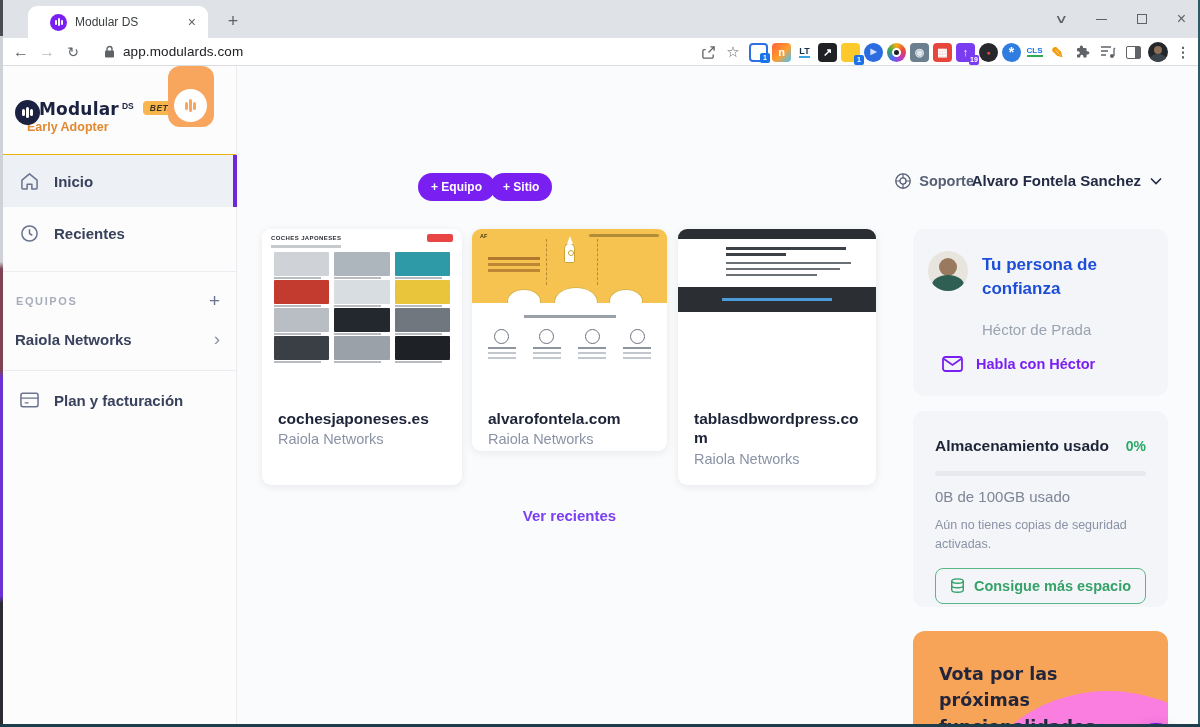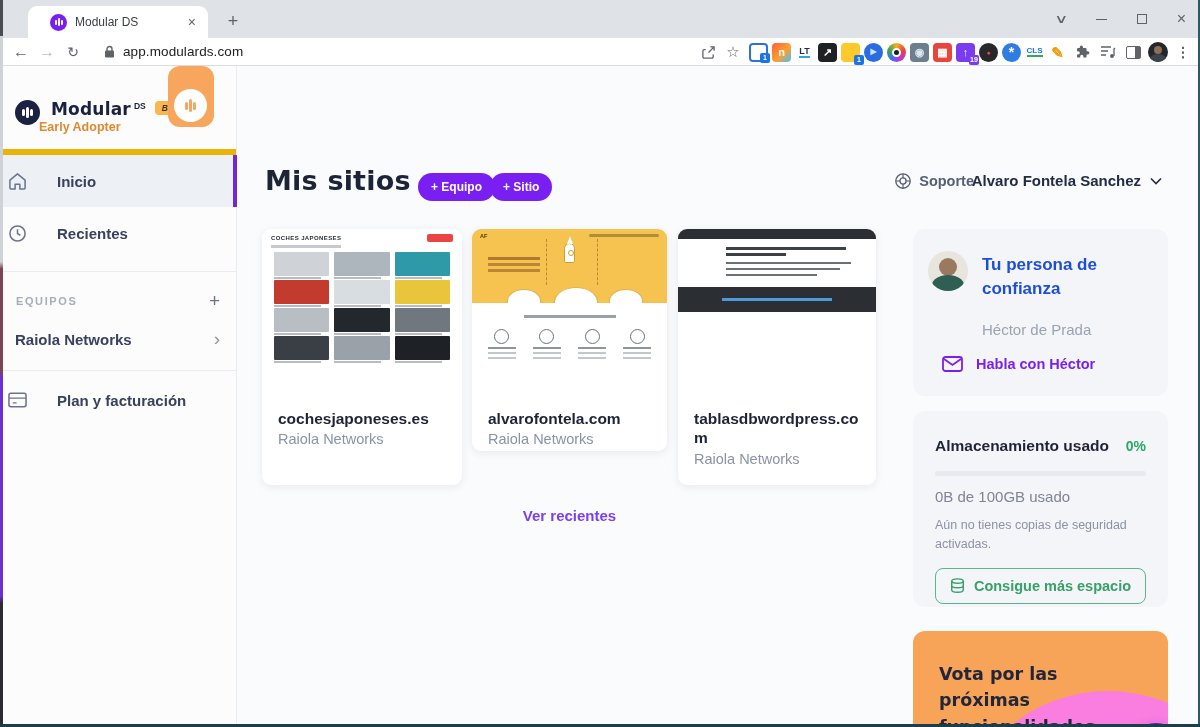"Modular" .brand { border-bottom: 6px solid #eab308 -> 1px solid #eab308; padding: 33px 0 0 24px -> 33px 0 0 12px }
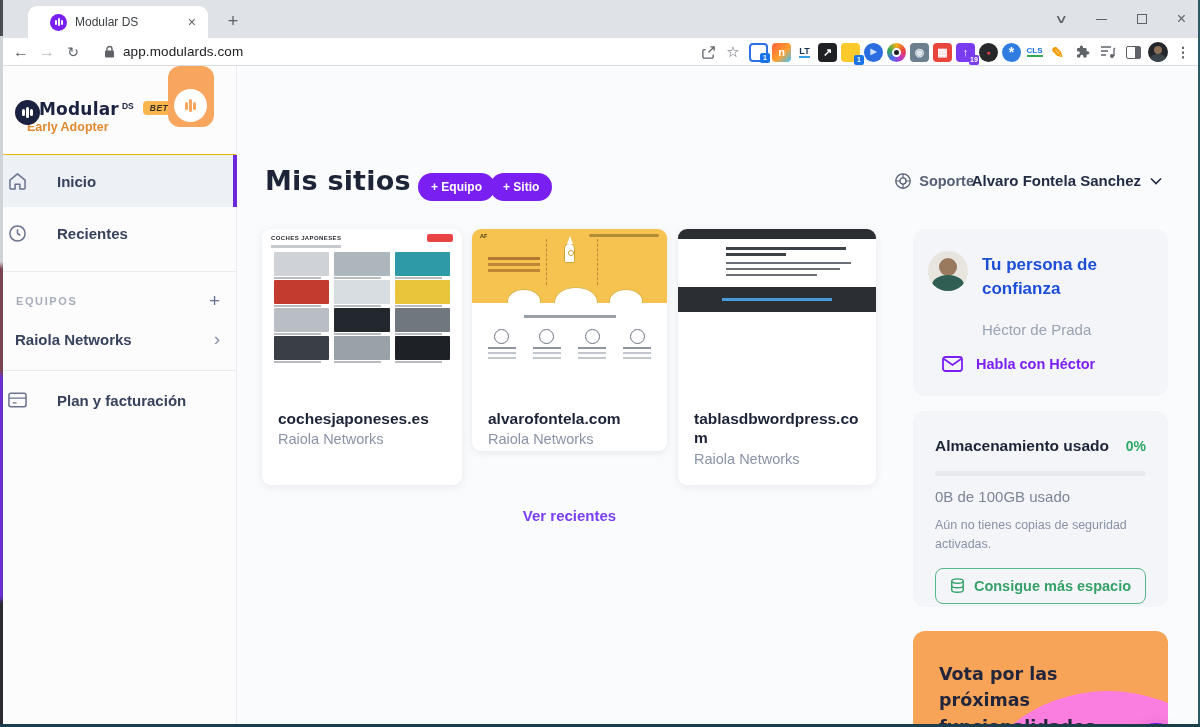"Inicio" .nav-item { gap: 30px -> 15px; padding-left: 8px -> 20px }
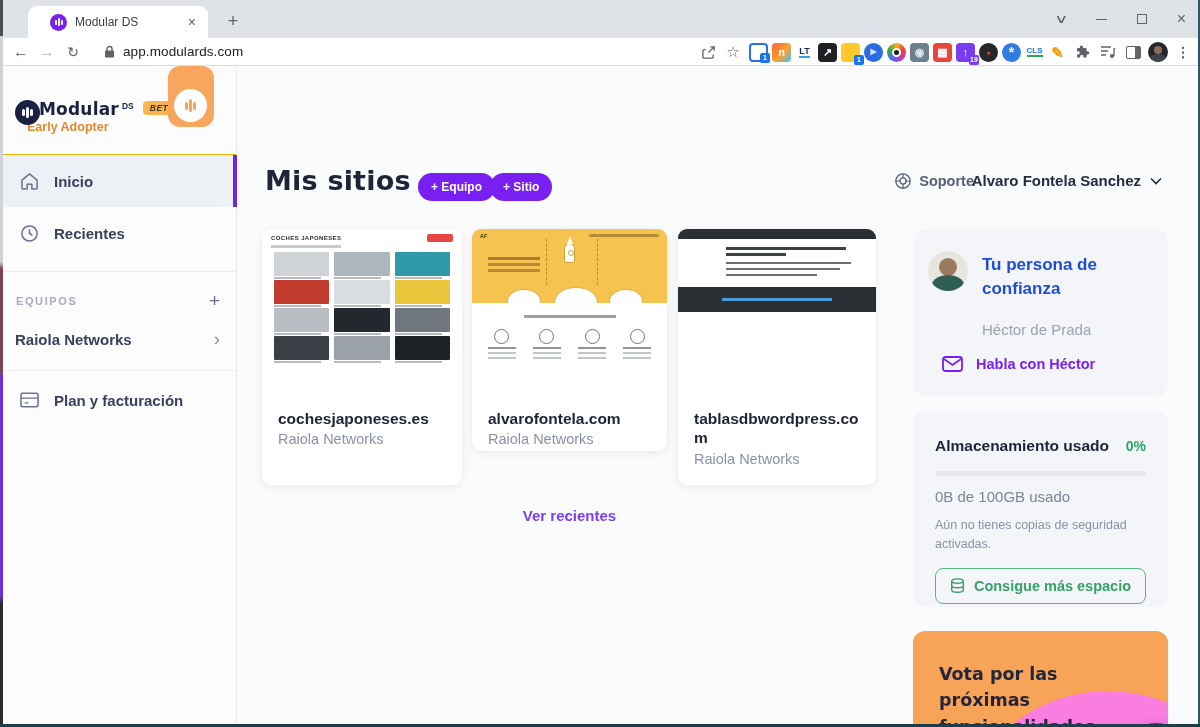"Mis sitios" div.page-title { html: <div>Mis sitios</div> -> none }
